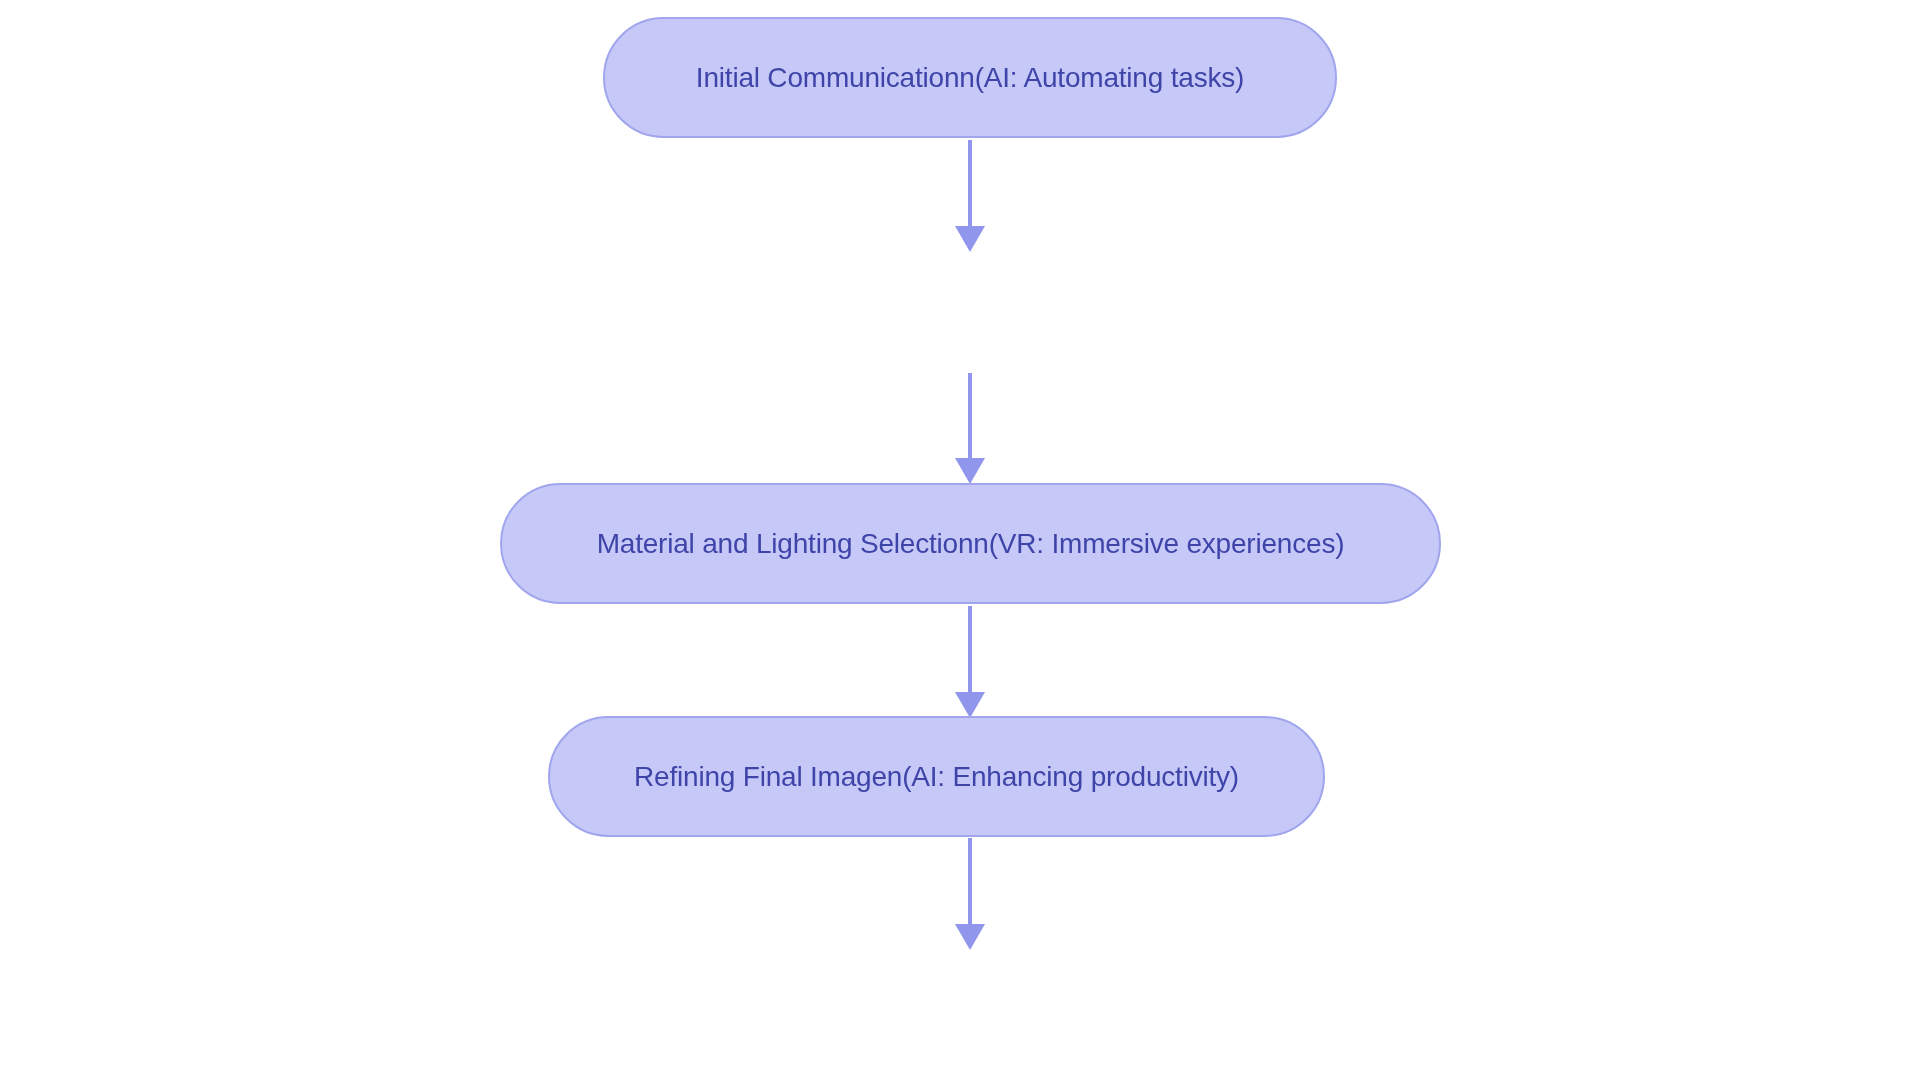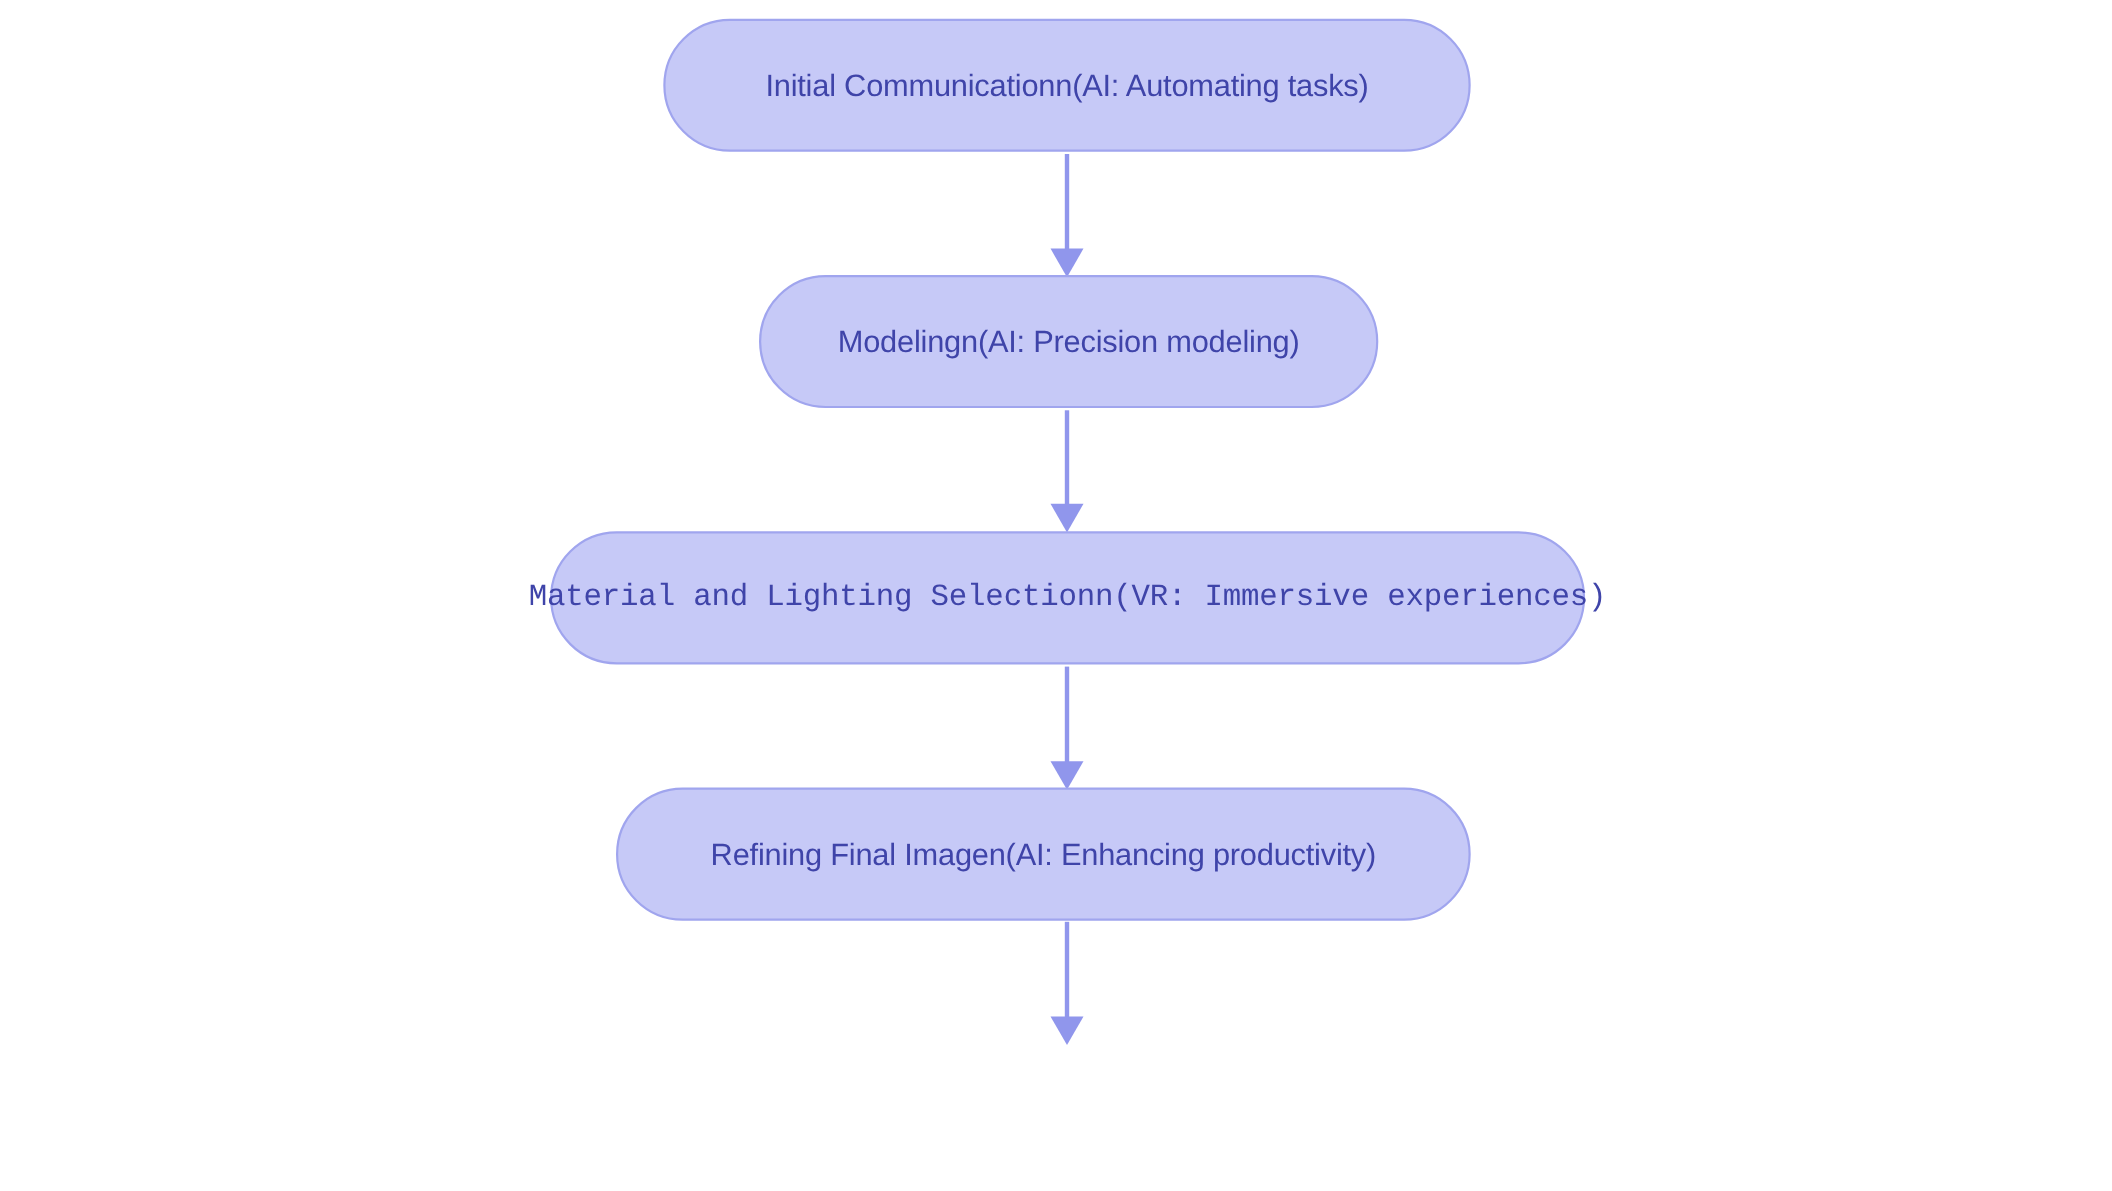"Modelingn(AI: Precision modeling)" div.node { html: <div> <span>Modelingn(AI: Precision modeling)</span> </div> -> none }
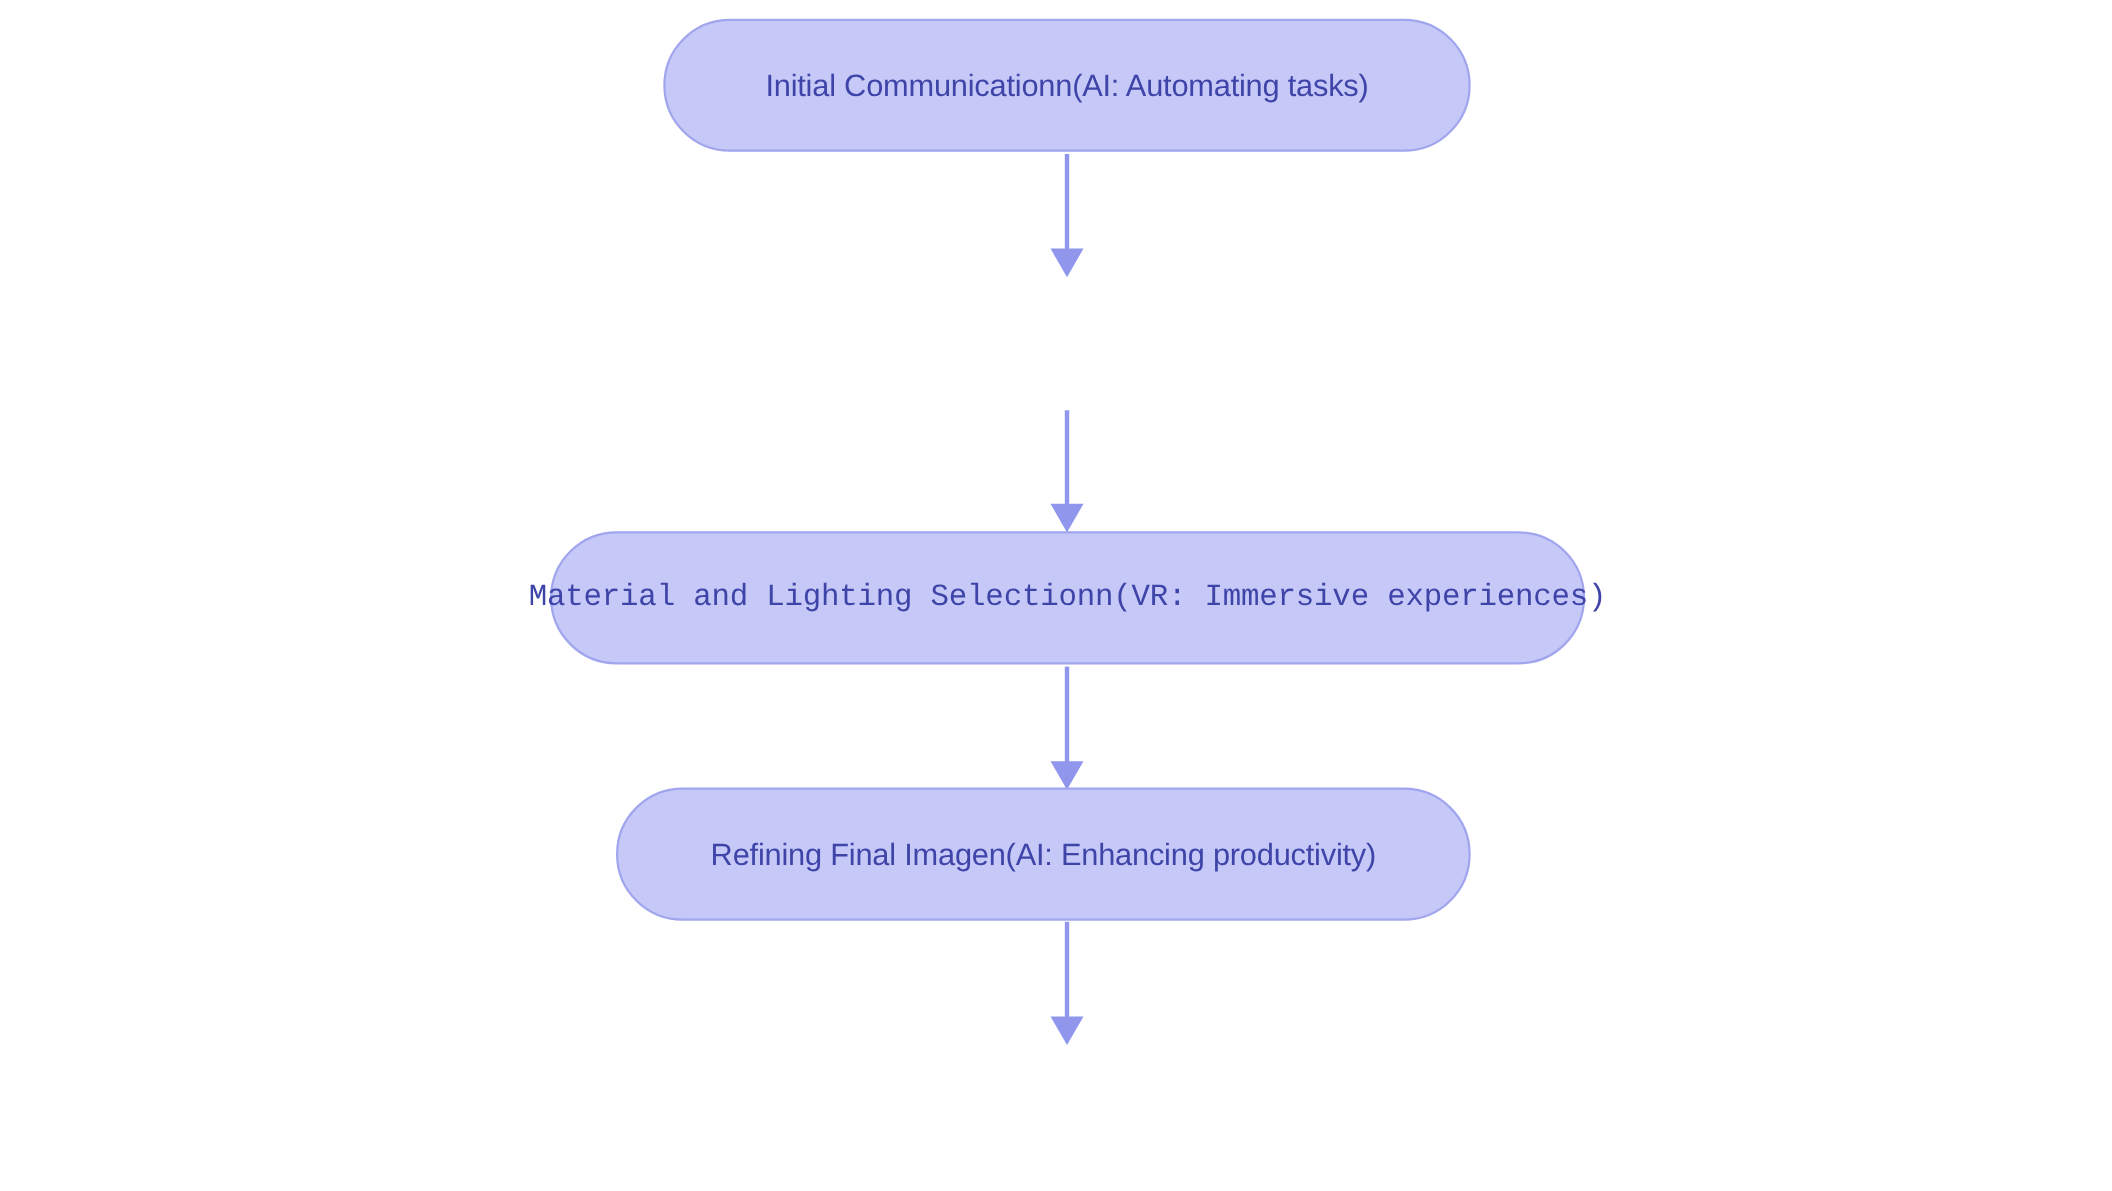"Material and Lighting Selectionn(VR:" .n3 { font-family: Liberation Mono, monospace -> none }
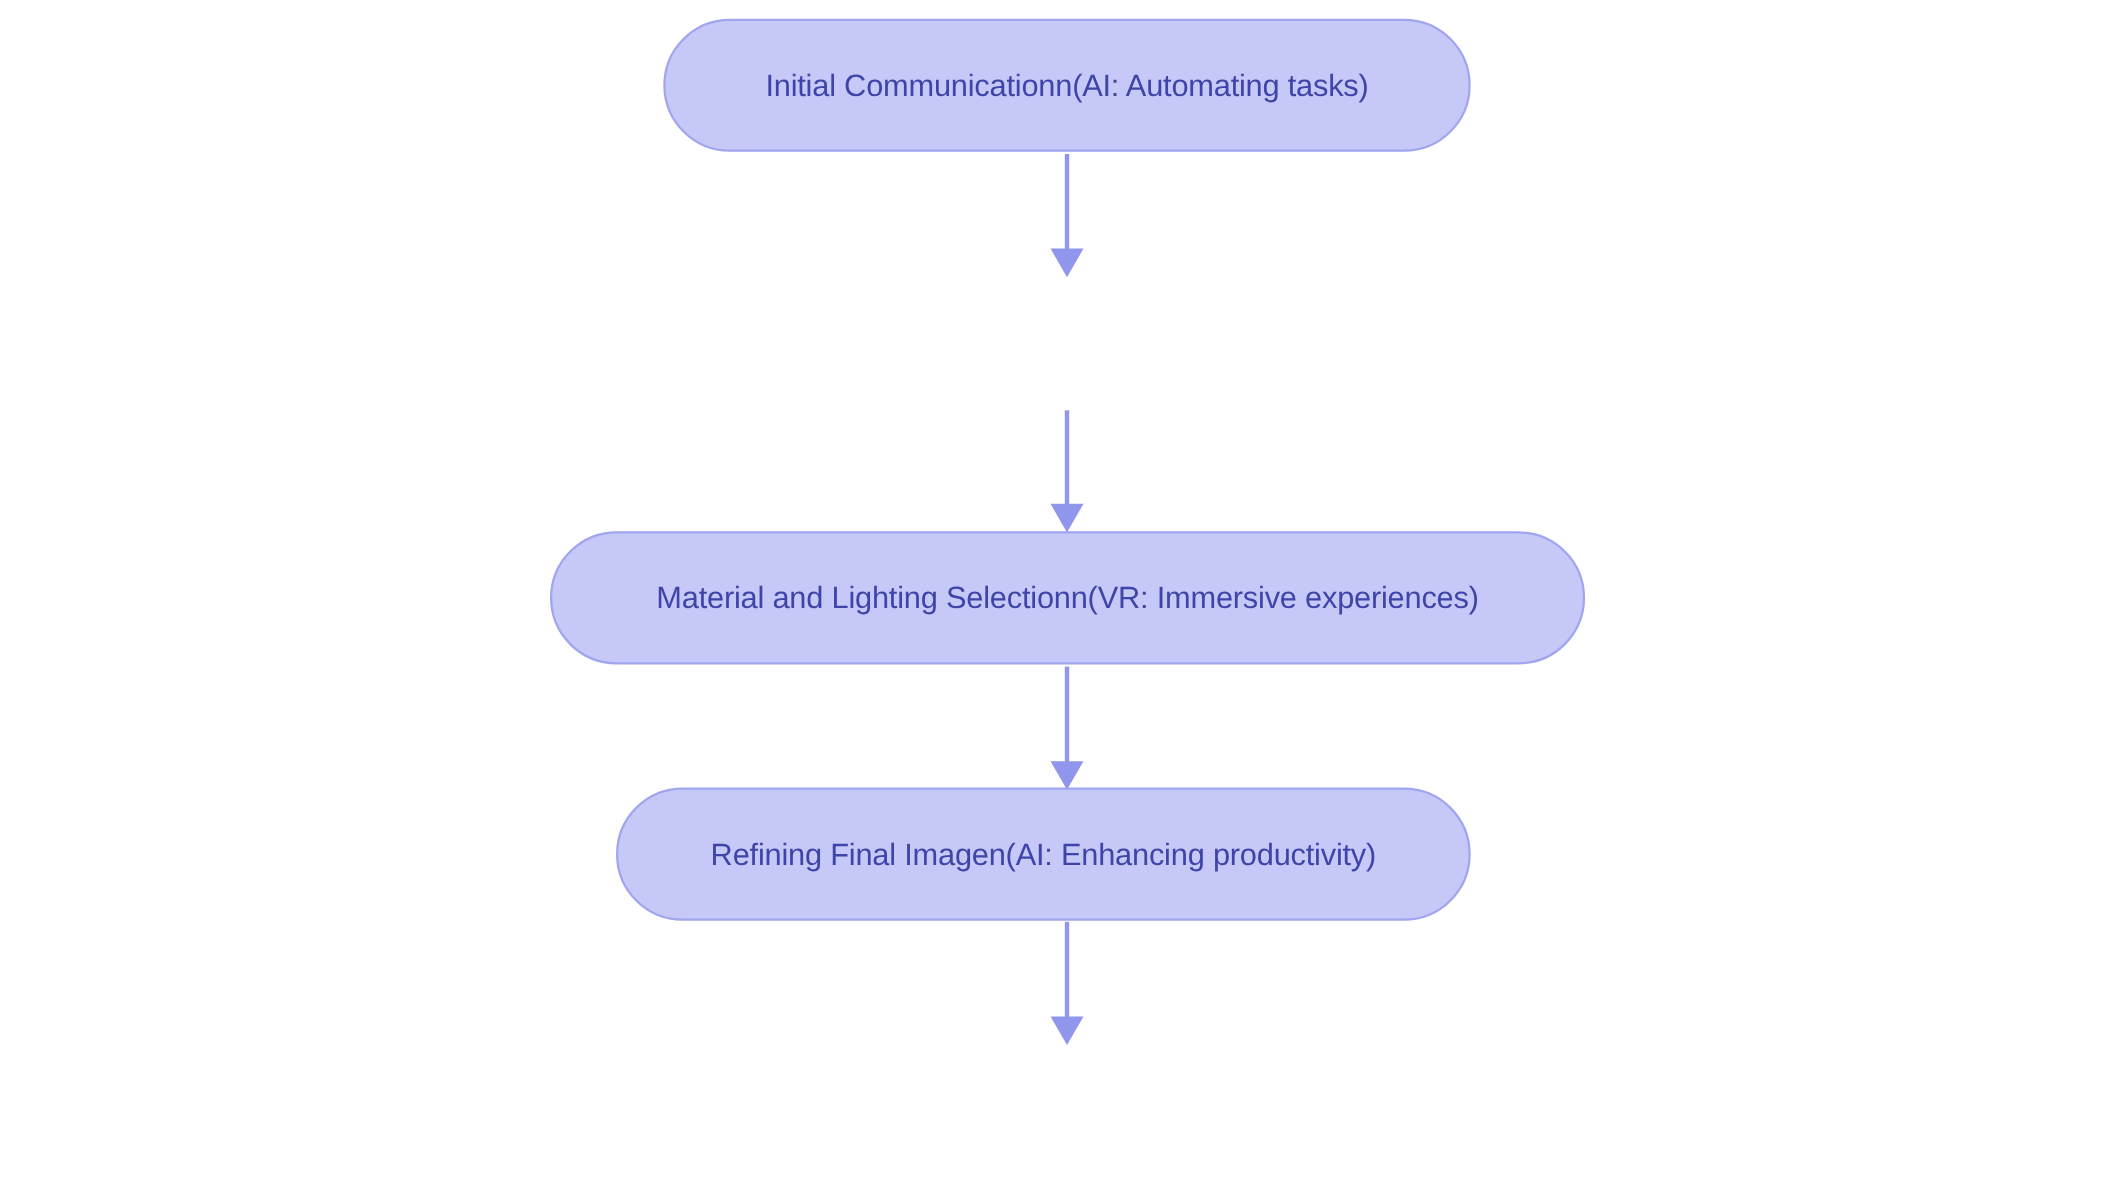"Refining Final Imagen(AI: Enhancing" .n4 { left: 560px -> 548px }
